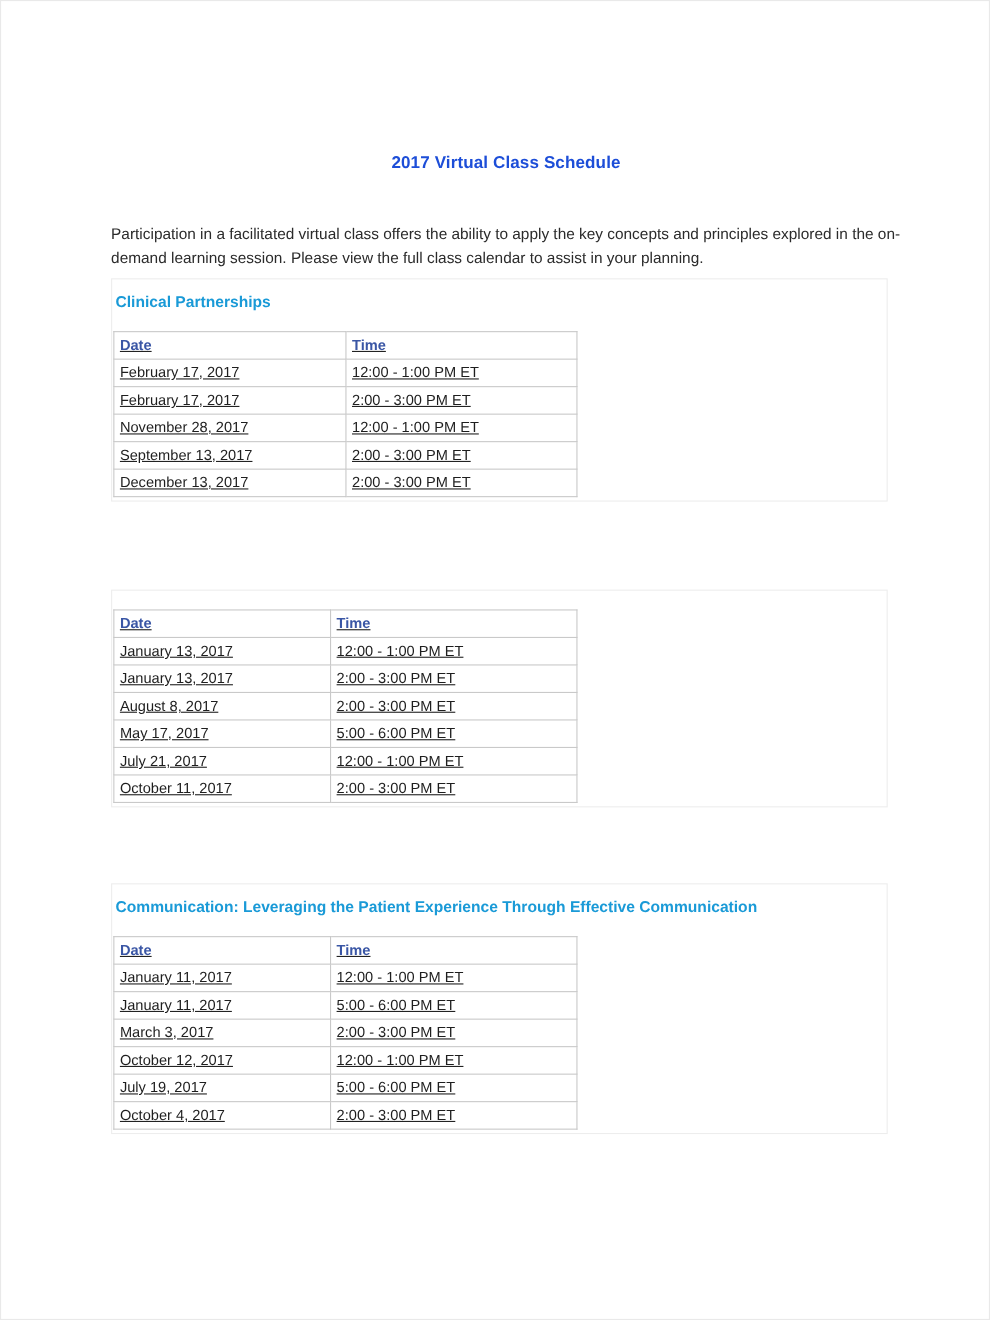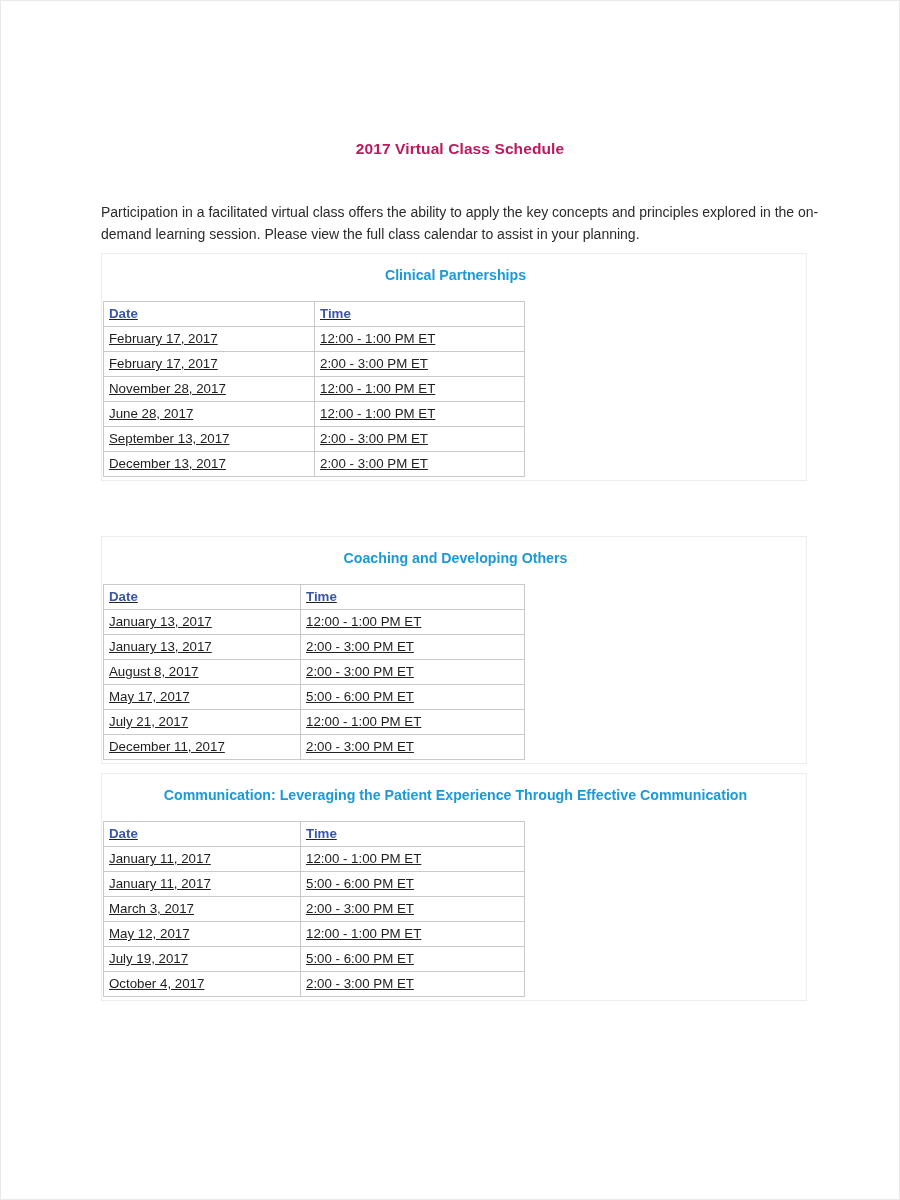"2017 Virtual Class Schedule" .doc-title { color: #be185d -> #1d4ed8 }
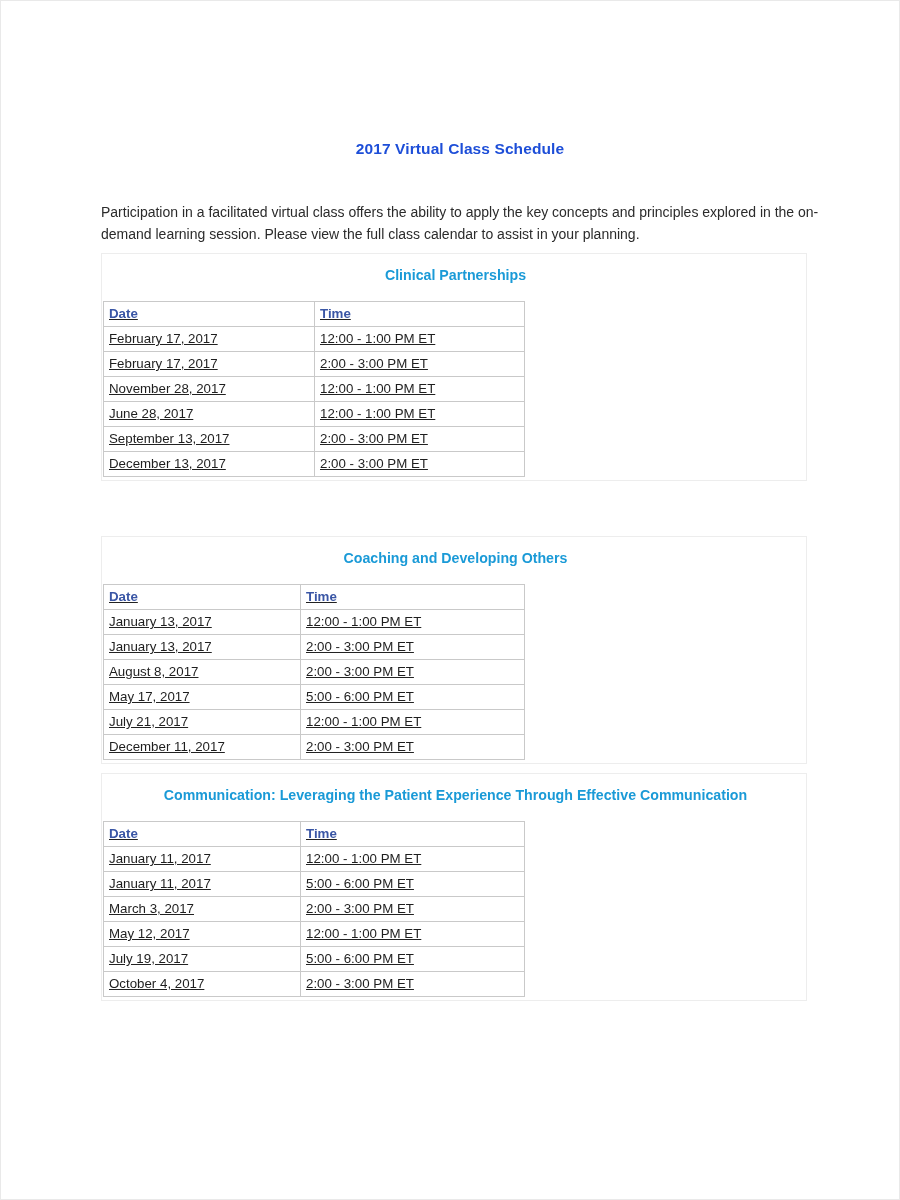"Clinical Partnerships" .section-heading { text-align: center -> none }
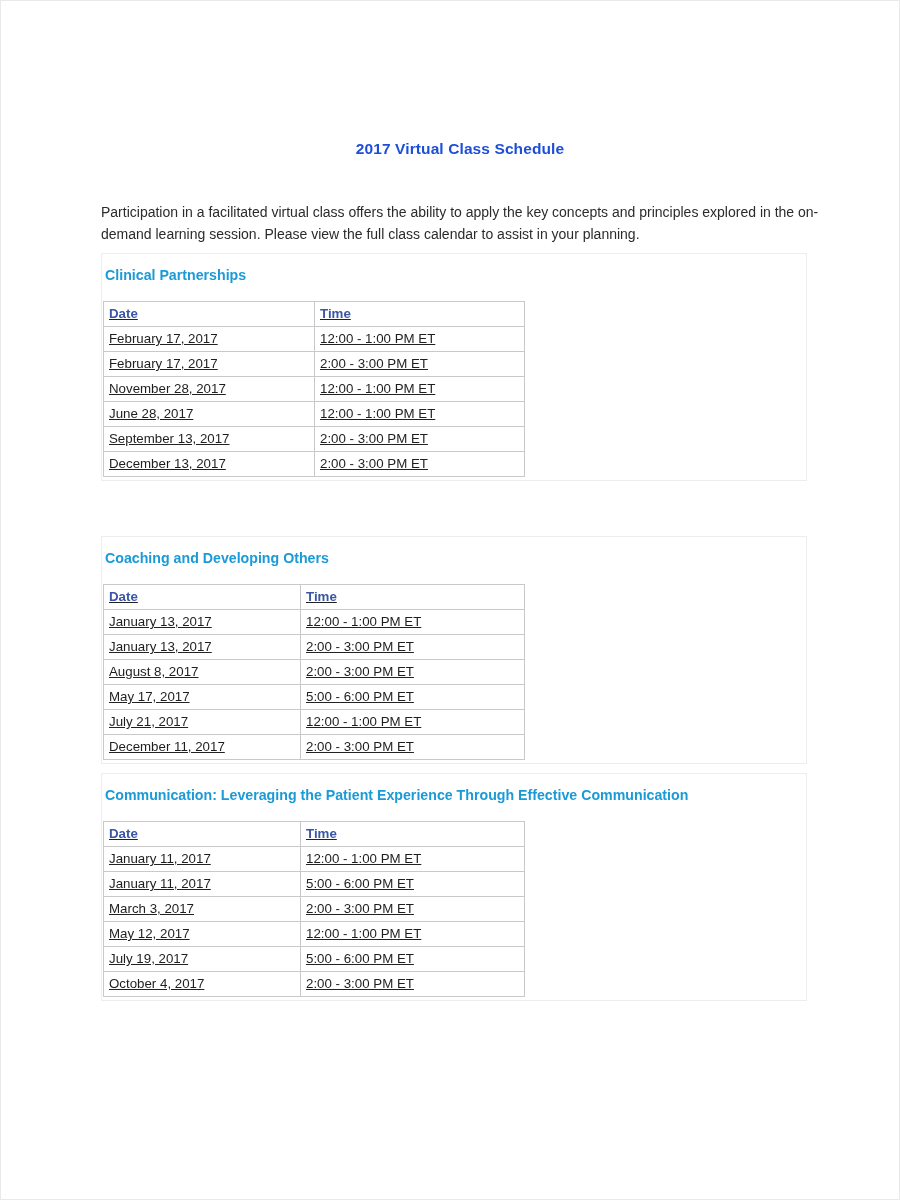"June 28, 2017" tr { html: <tr> <td>June 28, 2017</td> <td>12:00 - 1:00 PM ET</td> </tr> -> none }
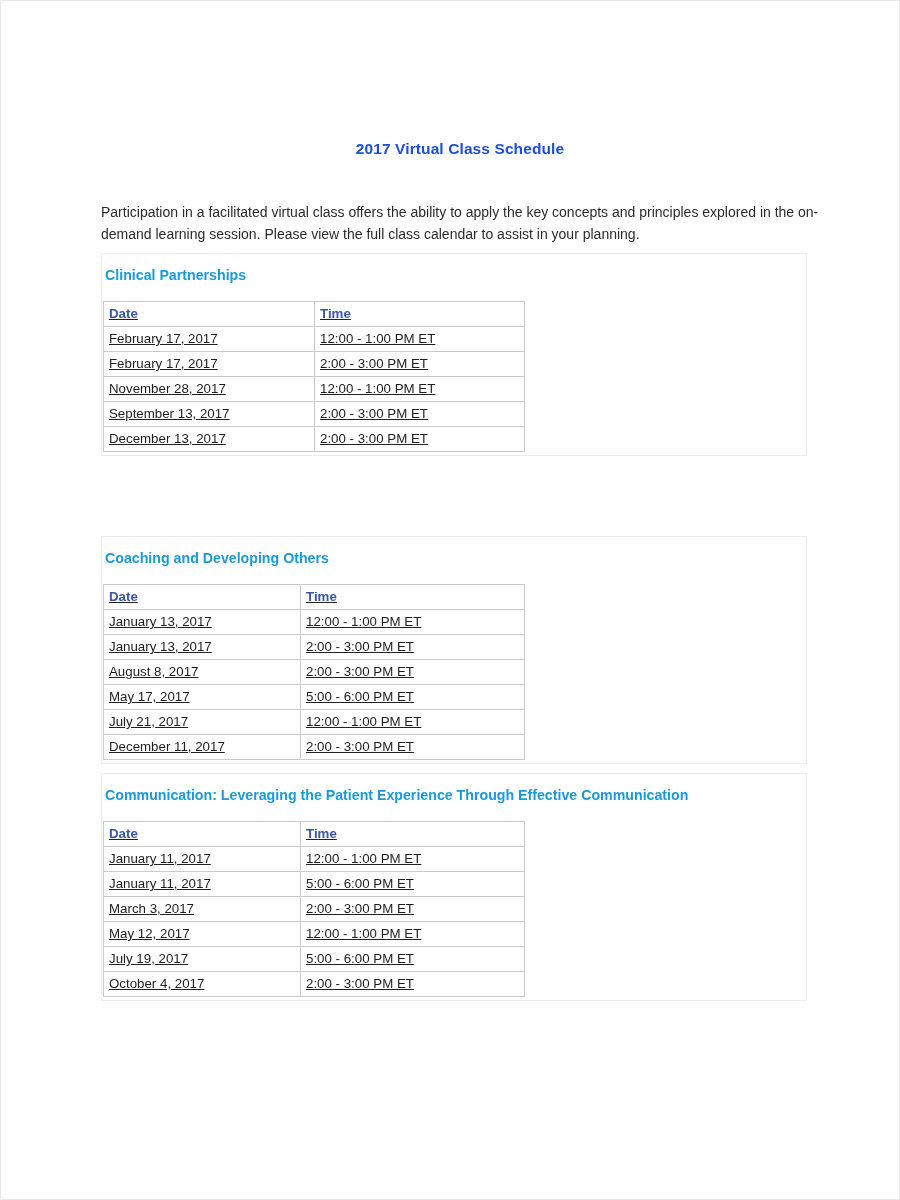"Coaching and Developing Others" div.section-heading { html: <div>Coaching and Developing Others</div> -> none }
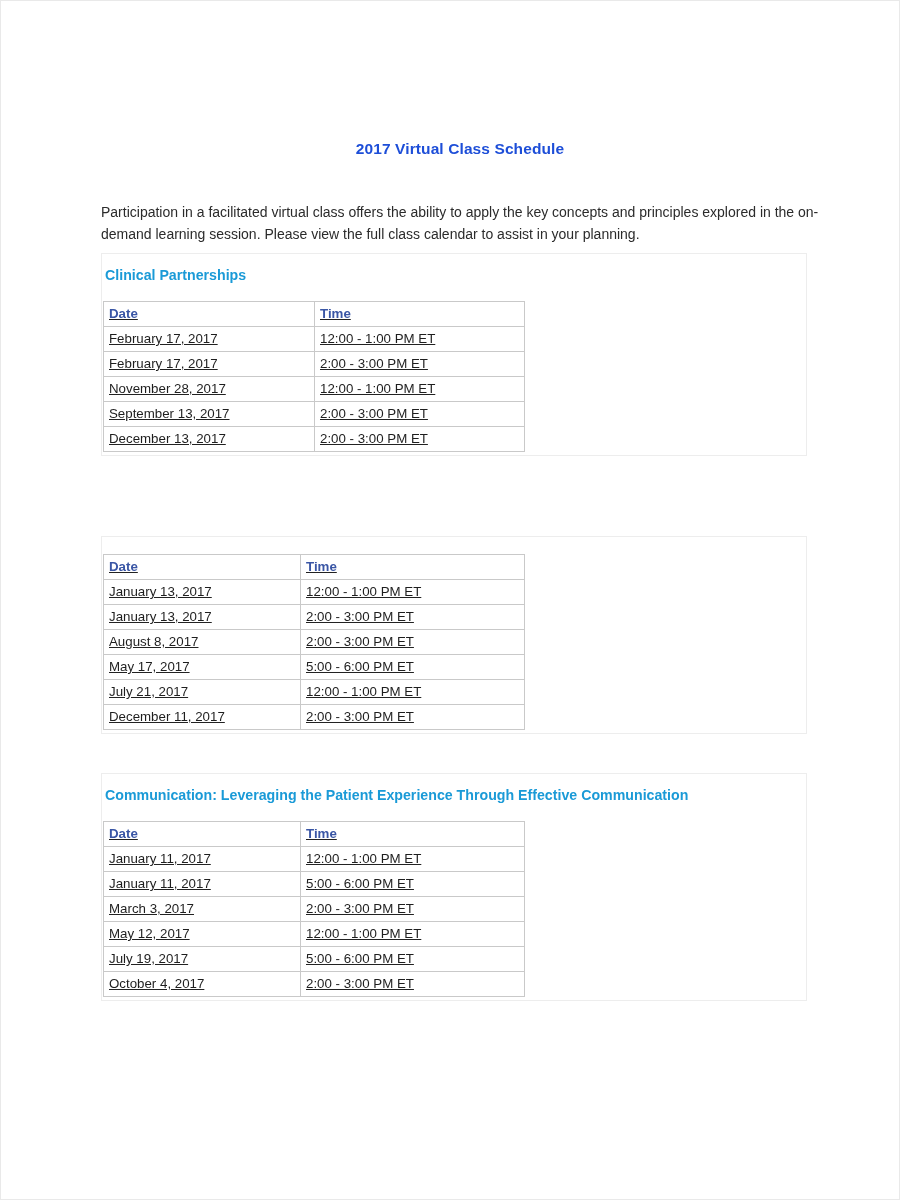"December 11, 2017" td { text: December -> October }
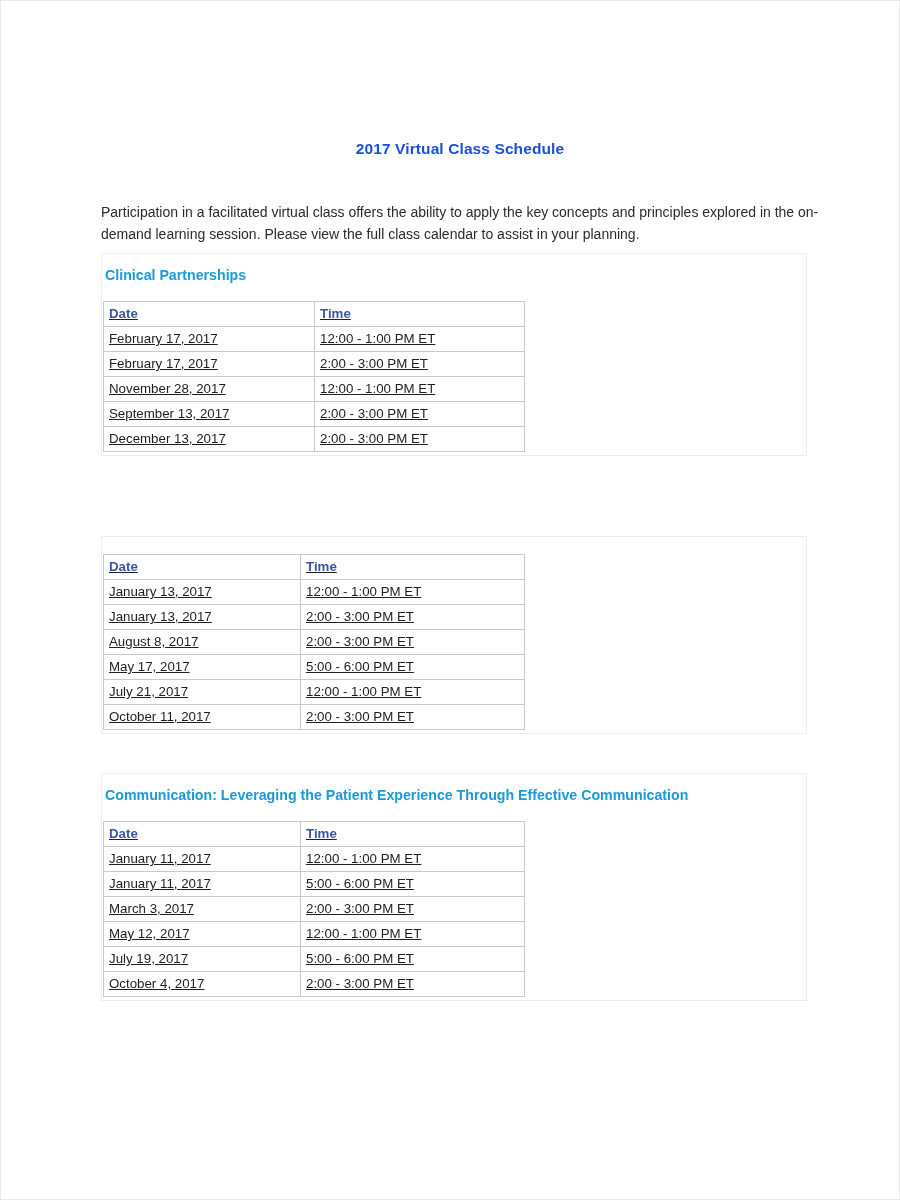"Communication: Leveraging the Patient" div.section { top: 772px -> 802px }
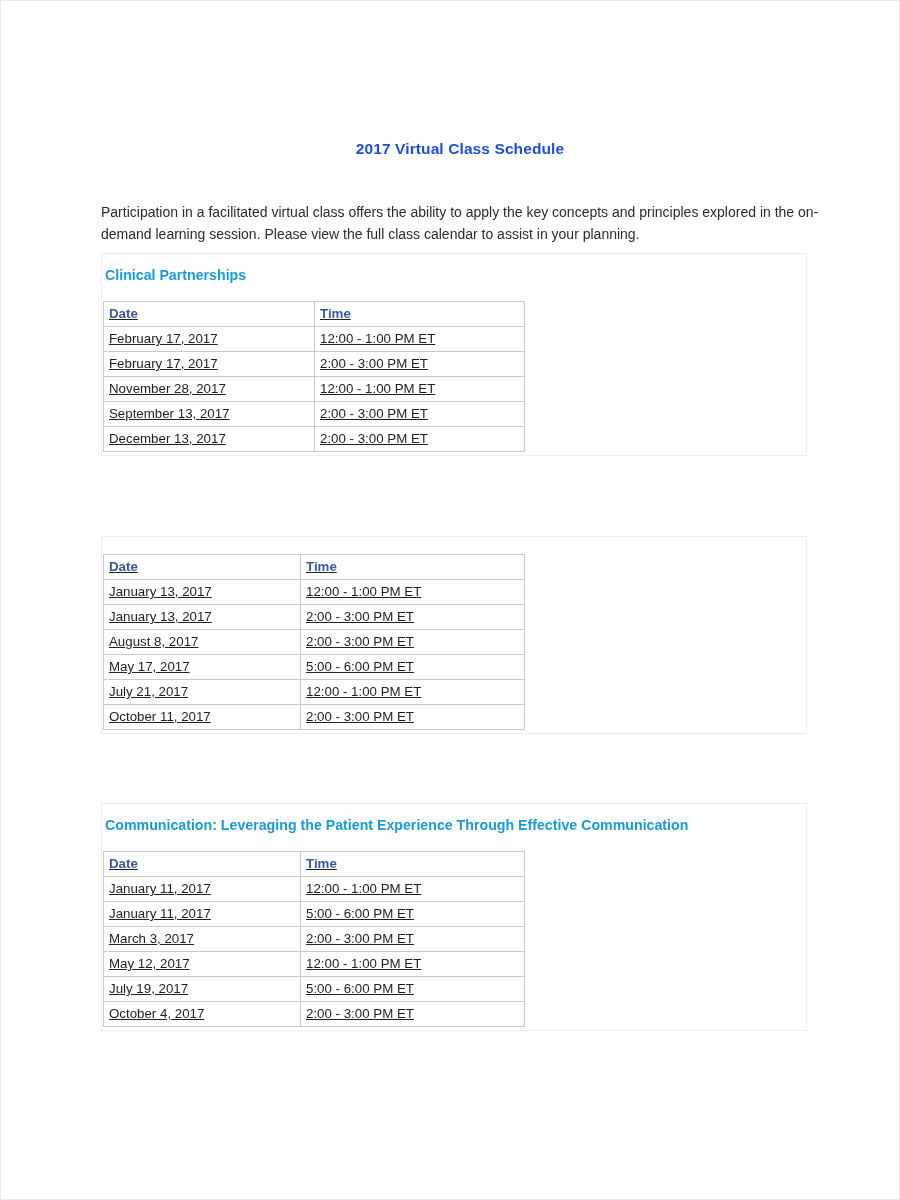"May 12, 2017" td { text: May -> October }
